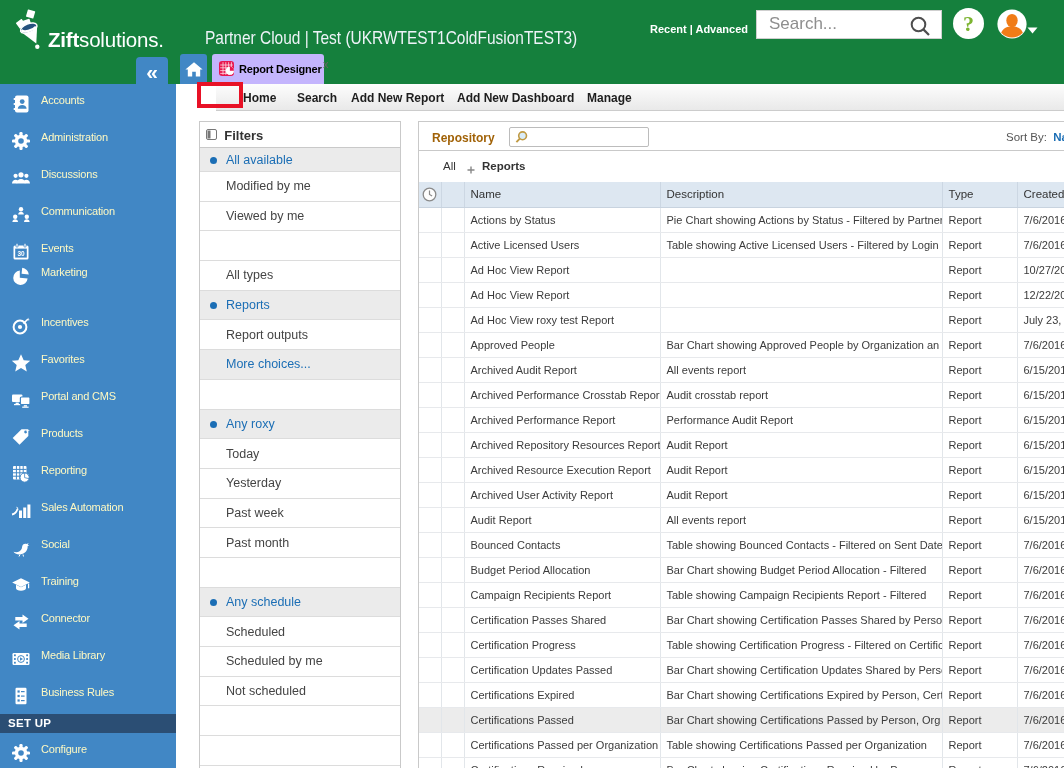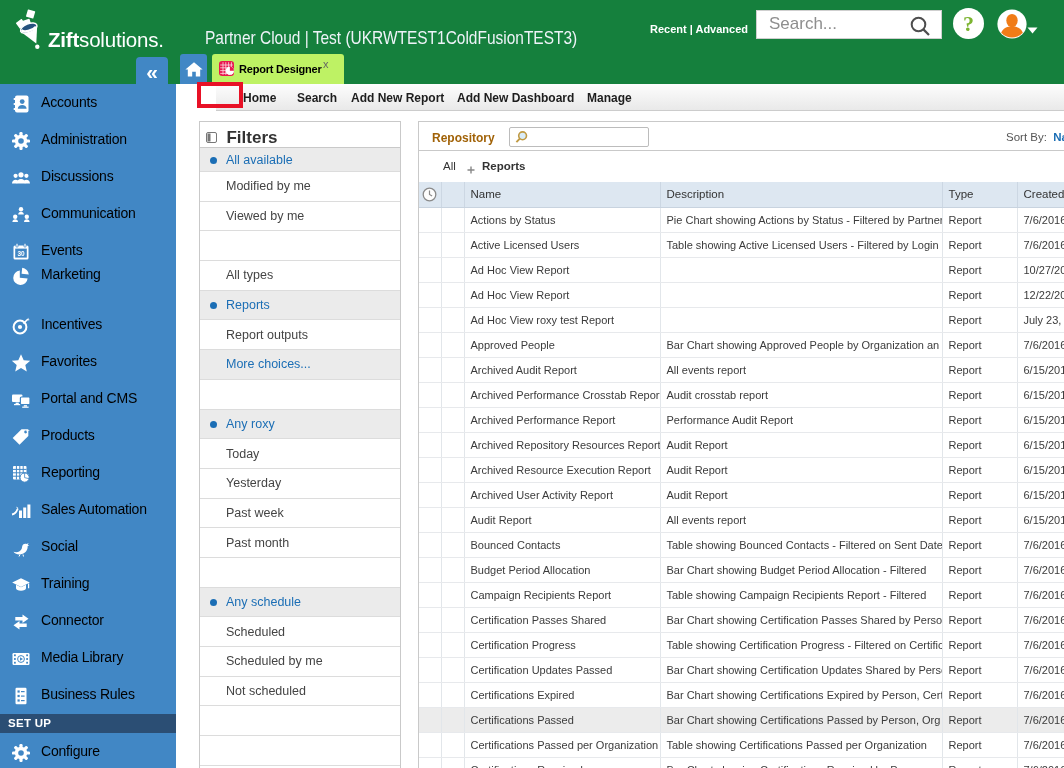"Report Designer" #tabrd { background: #bef264 -> #c4b5fd; width: 132px -> 112px }
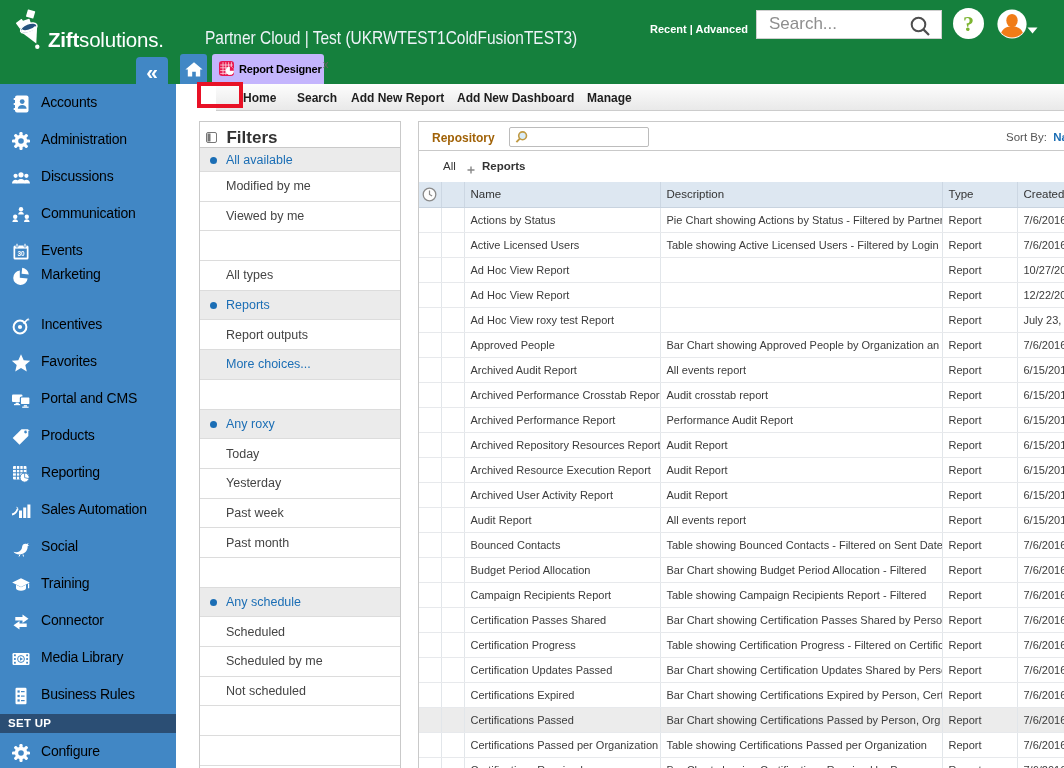"Accounts" .slabel { color: #000000 -> #fef9c3; font-size: 14px -> 11px }
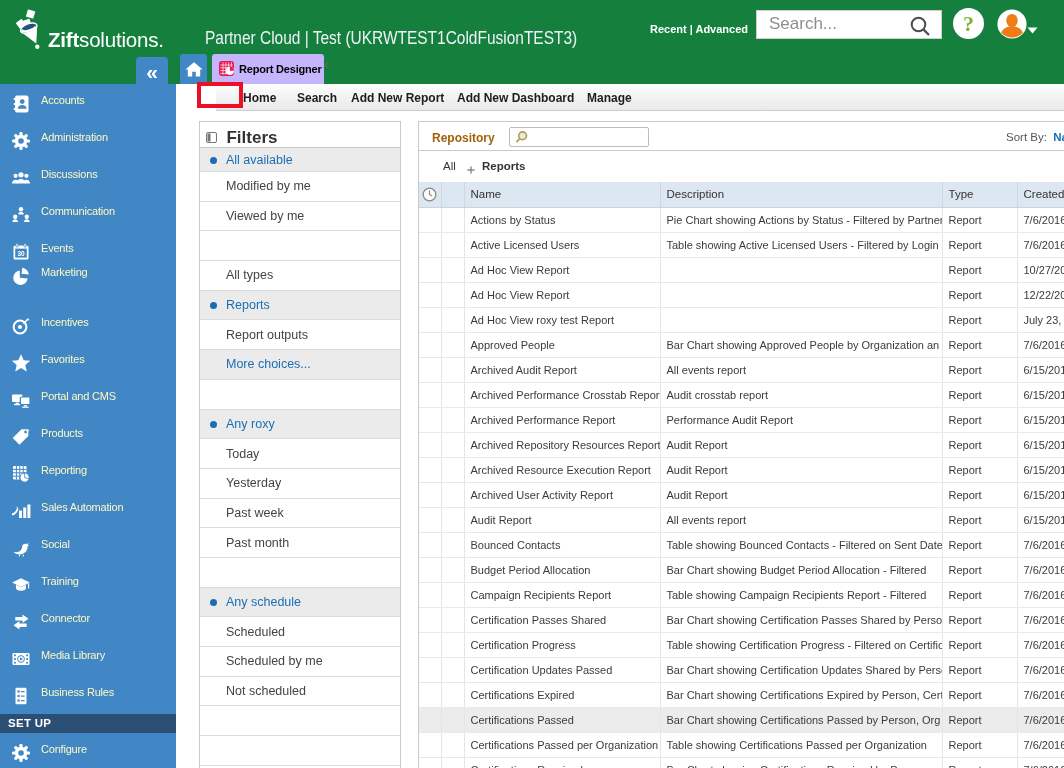"Filters" #fhead { font-size: 17px -> 13px }
